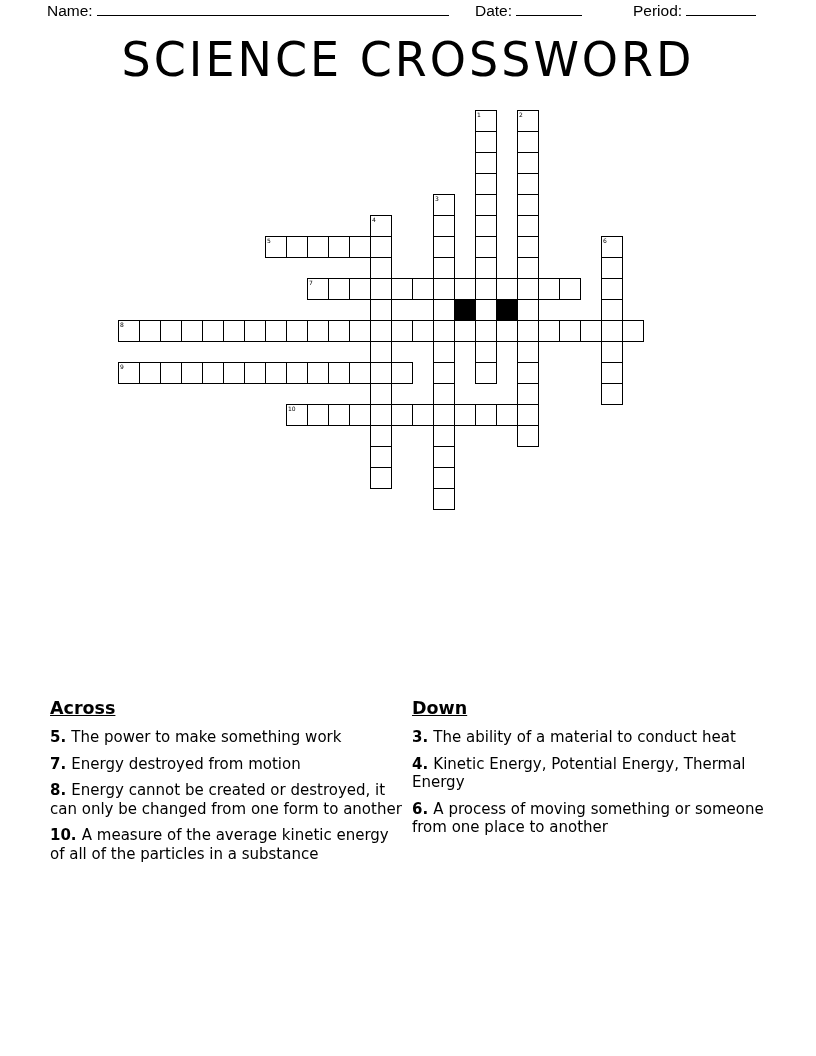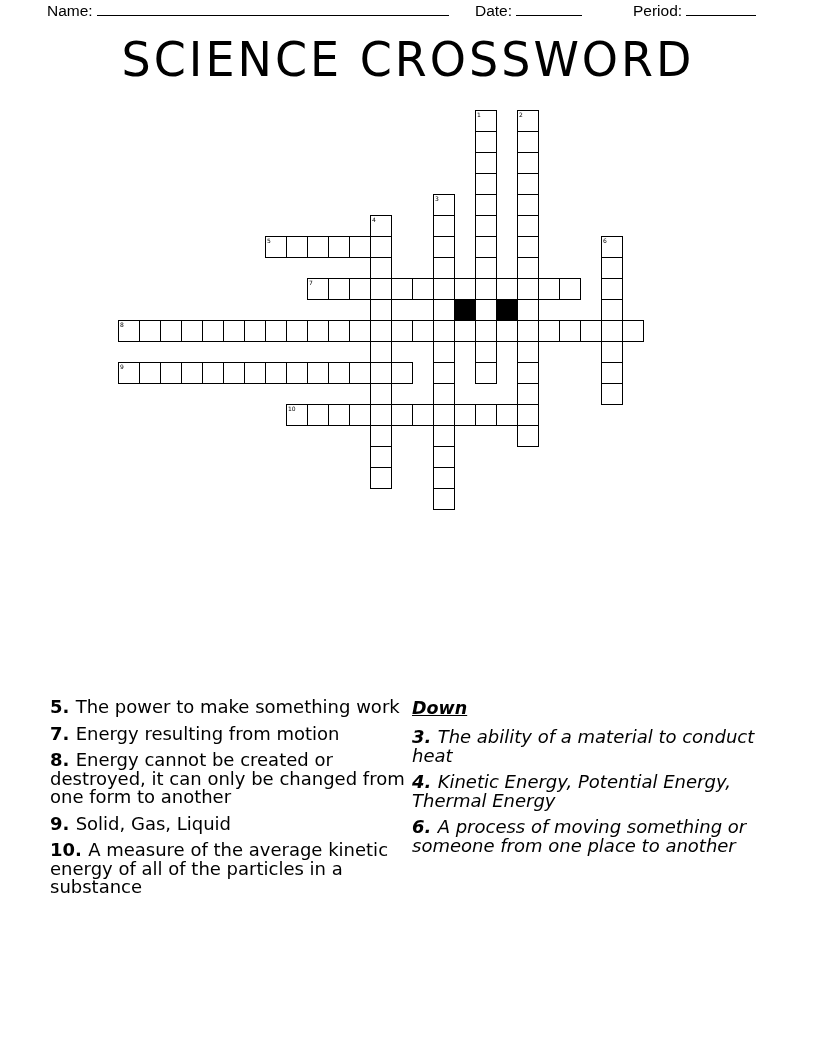"Across" h2.clue-heading { html: none -> <h2>Across</h2> }
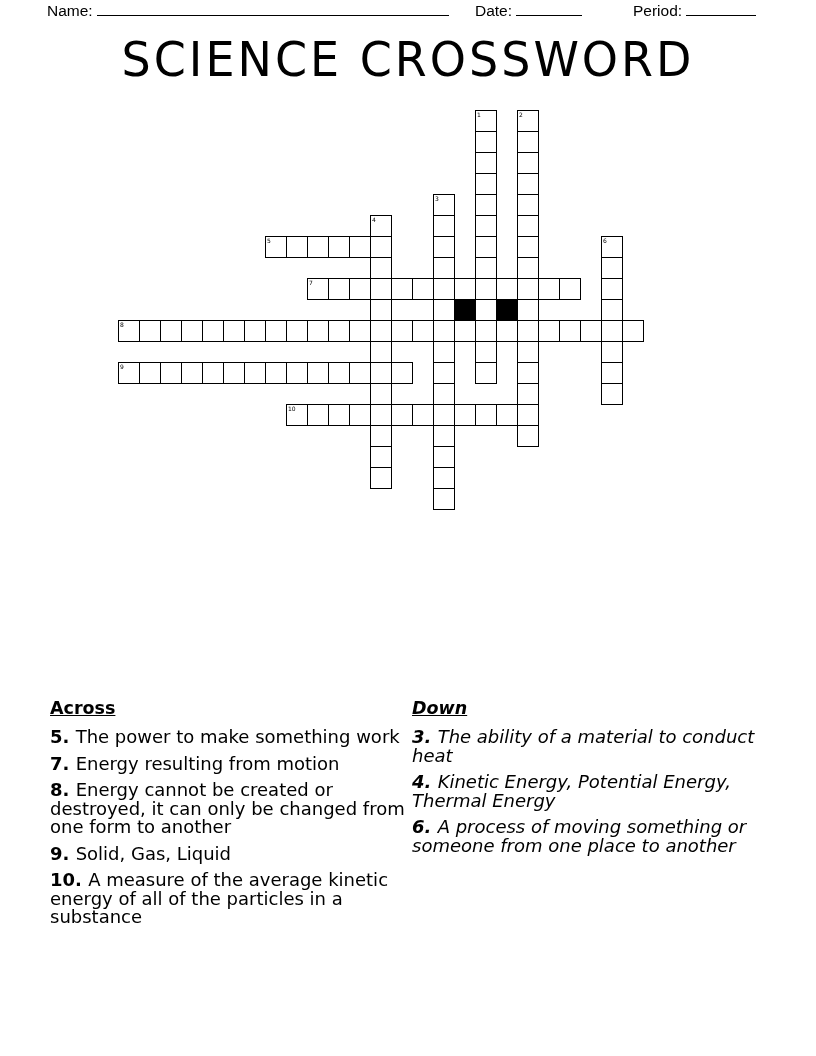"Down" .clue-col + .clue-col { font-style: italic -> none }
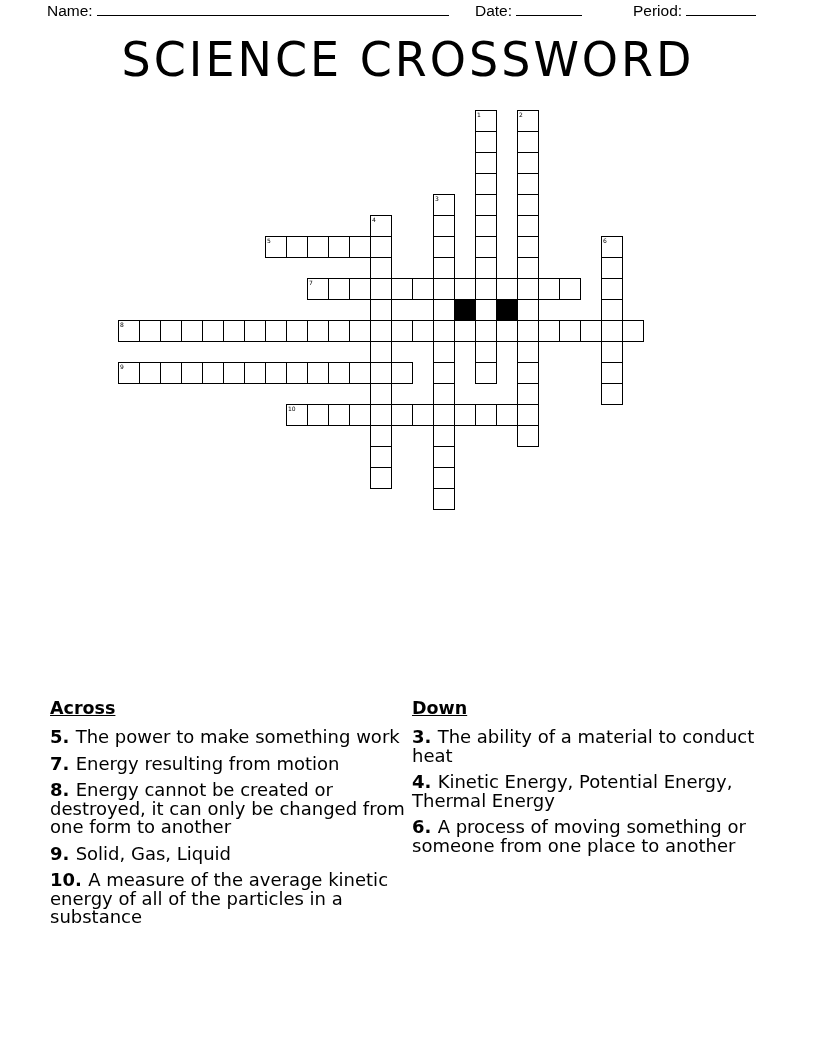"5. The power to make" .clue { font-size: 18px -> 15px }
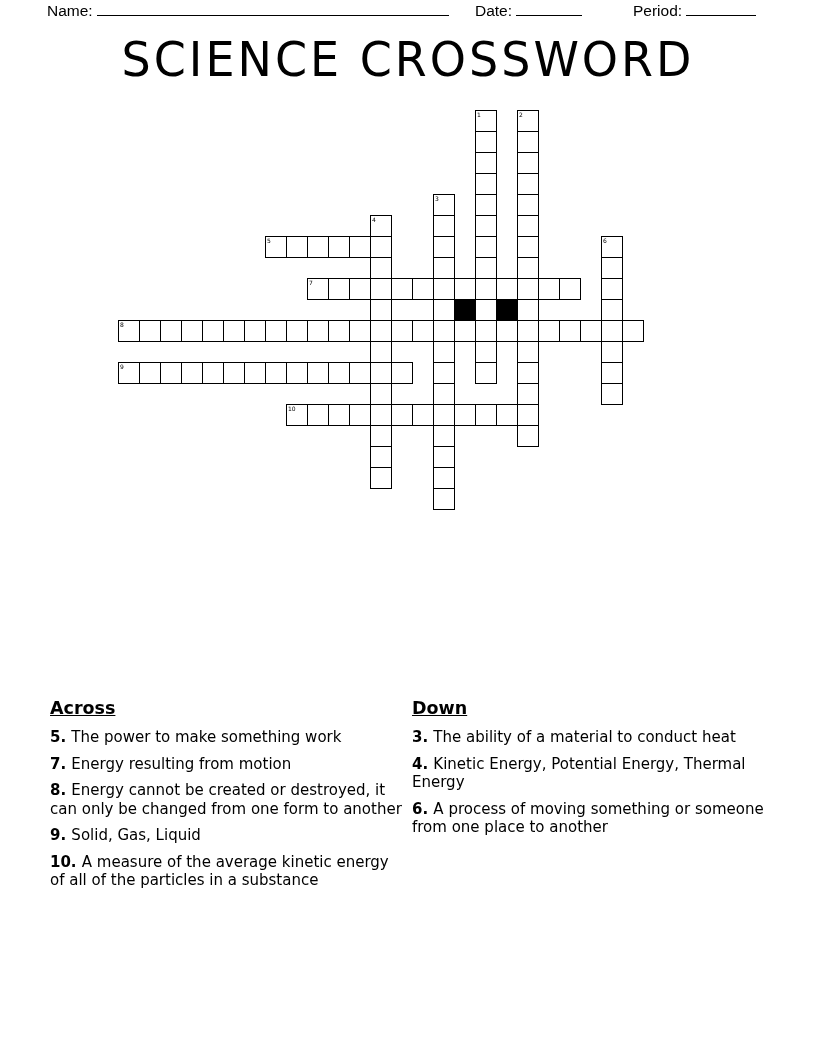"Energy resulting from motion" span.txt { text: resulting -> destroyed }
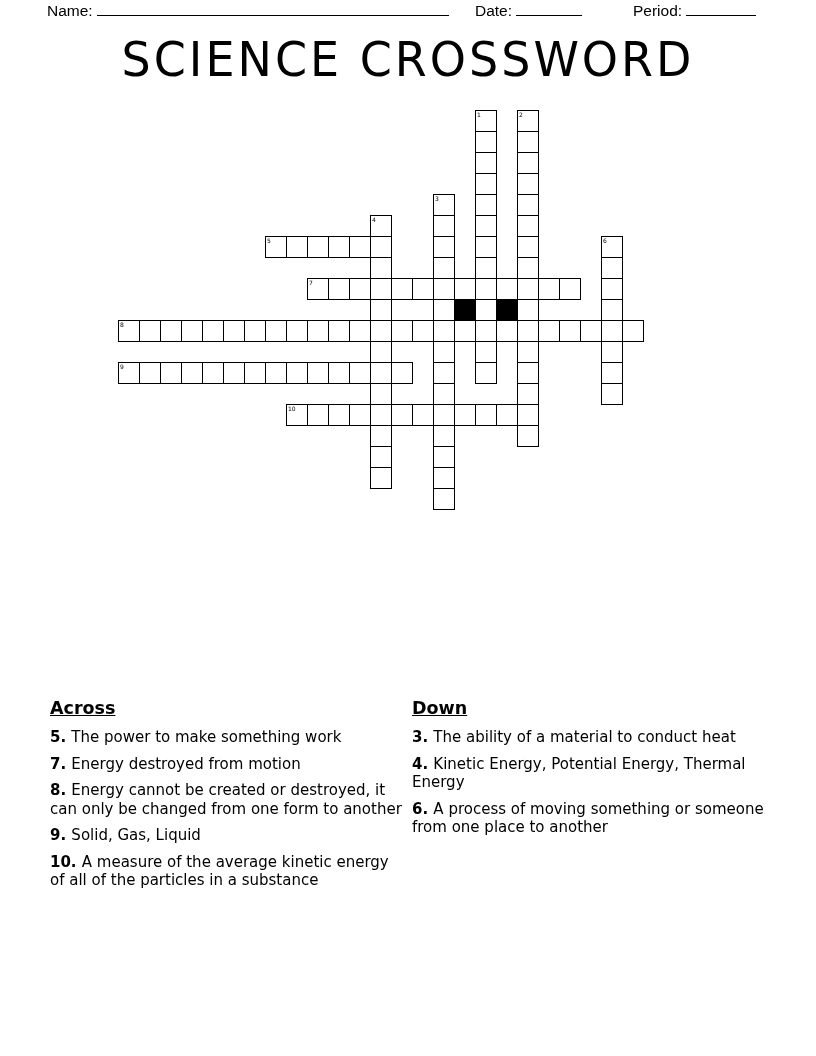"9. Solid, Gas, Liquid" div.clue { html: <div><span>9. </span><span>Solid, Gas, Liquid</span></div> -> none }
